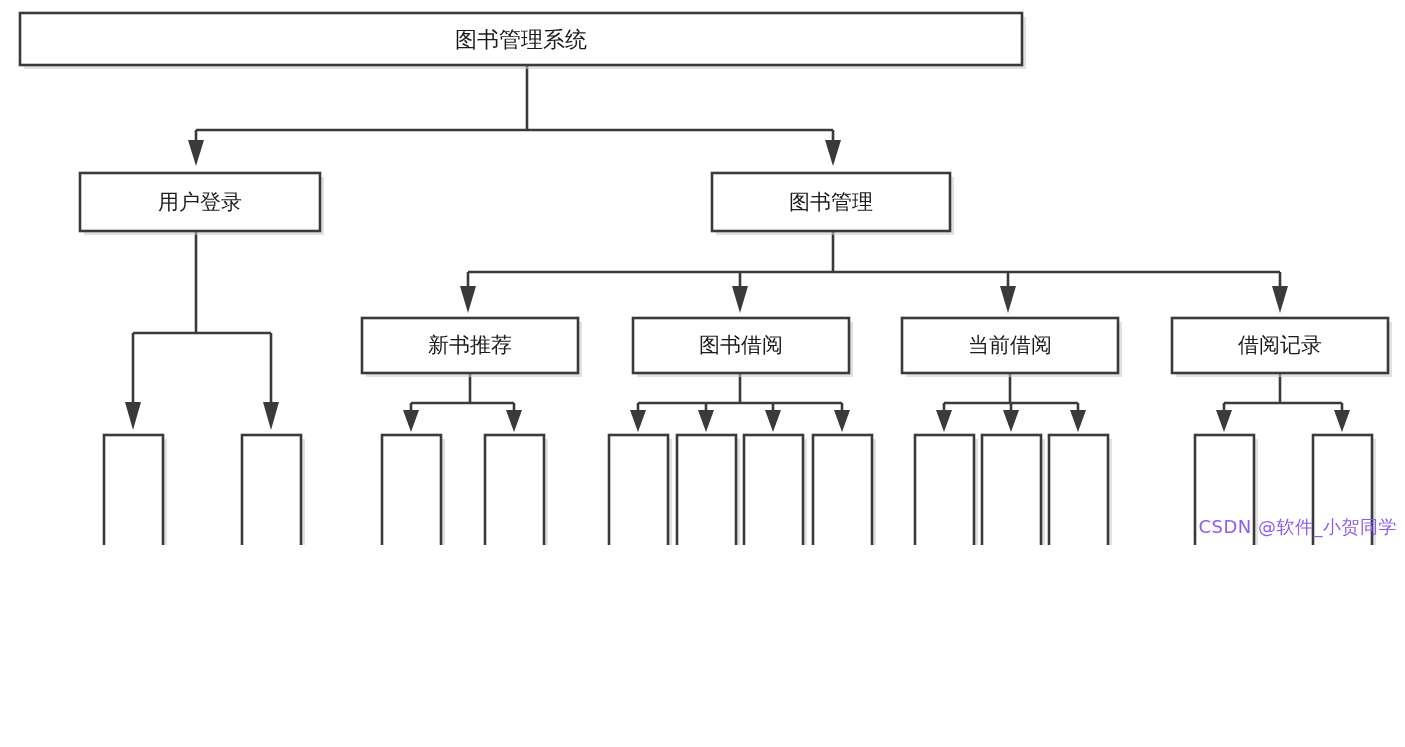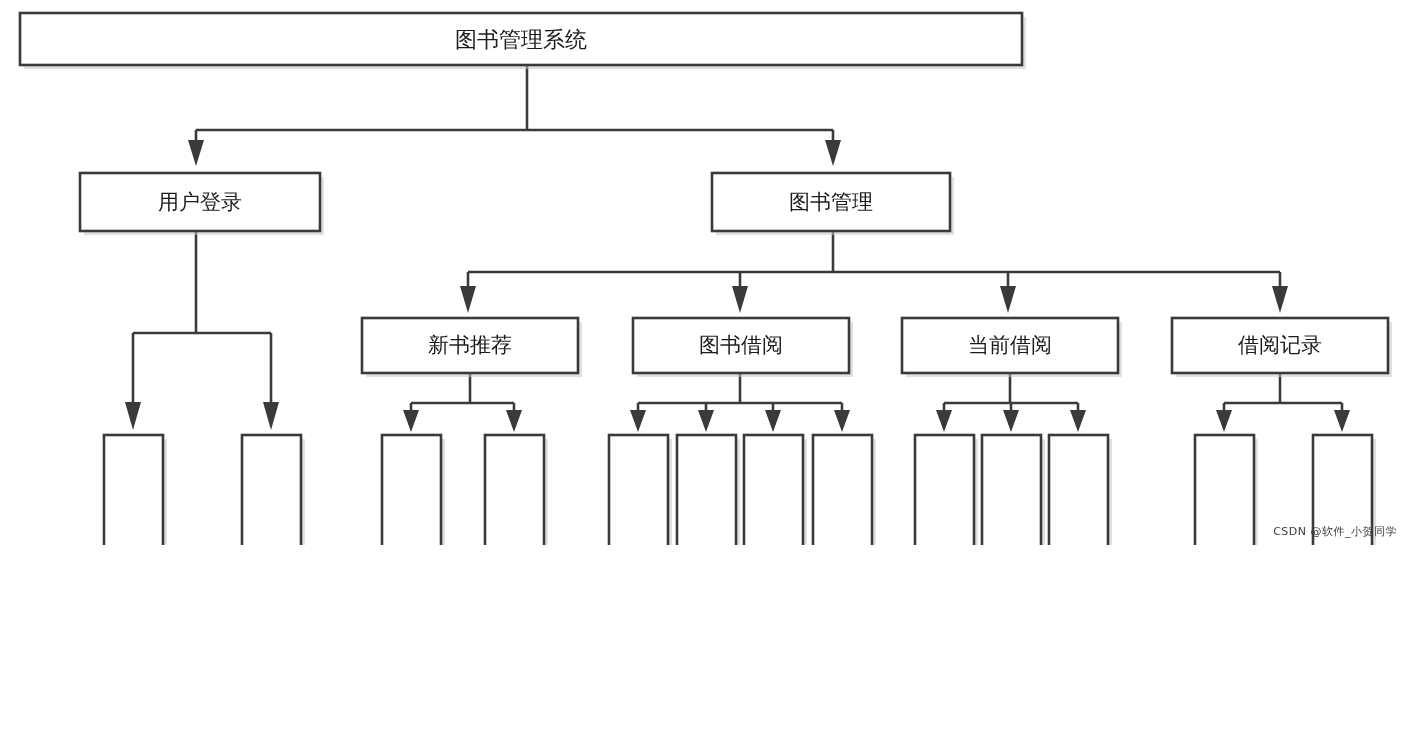"CSDN @软件_小贺同学" .watermark { color: #404040 -> #8b5cf6; font-size: 11px -> 18px }
